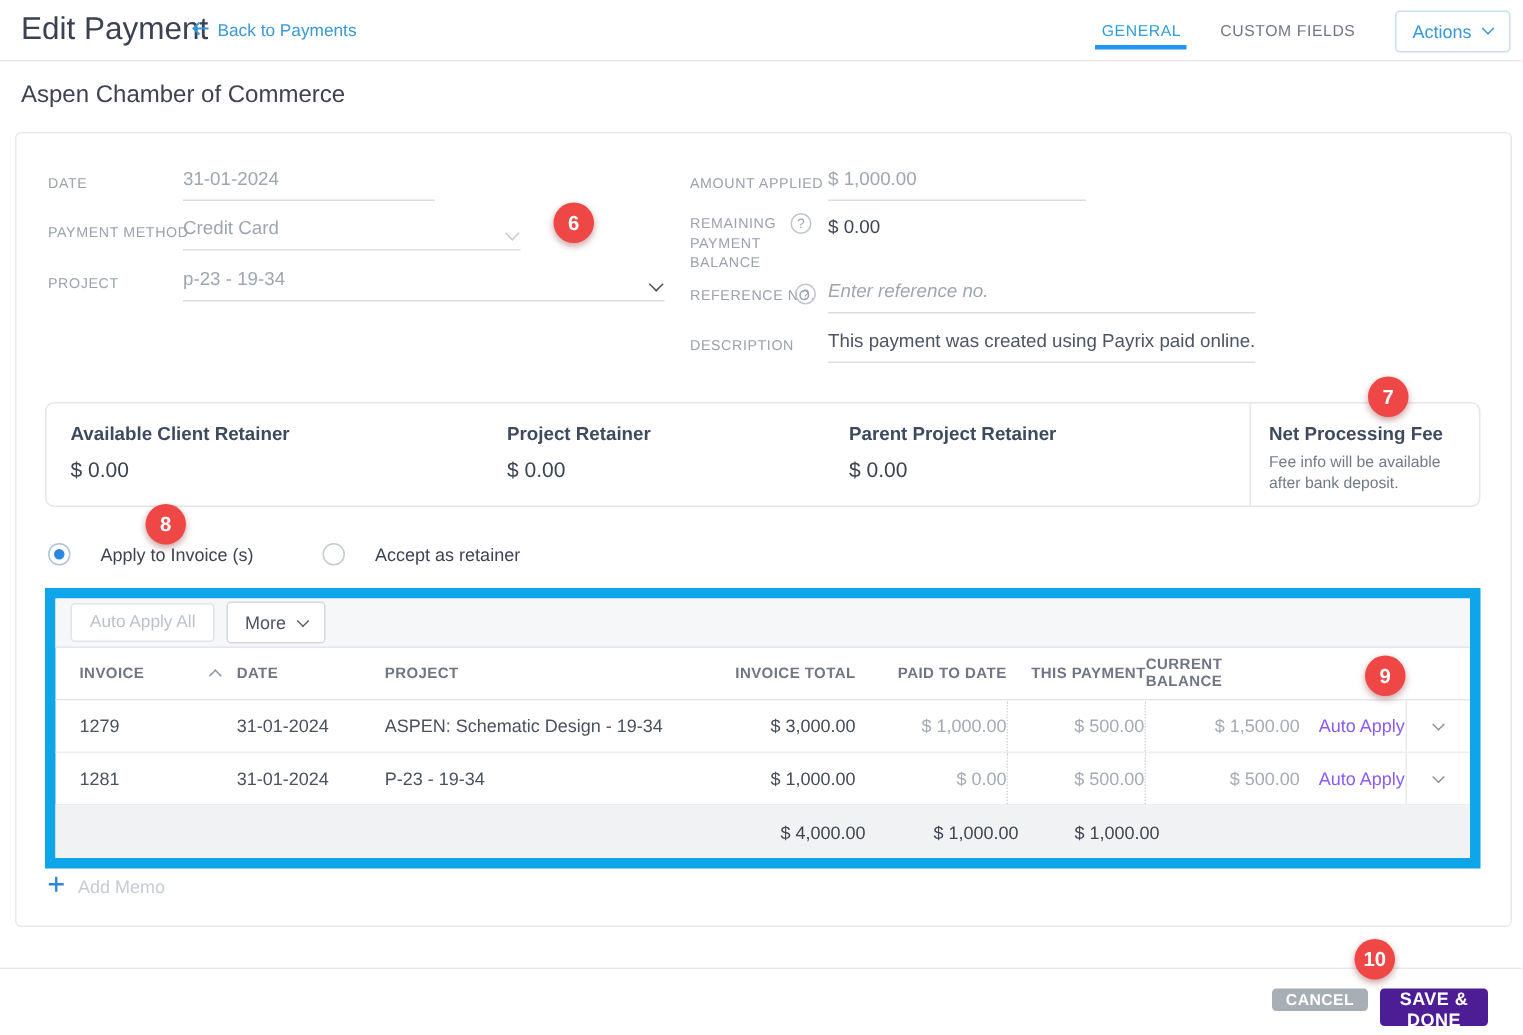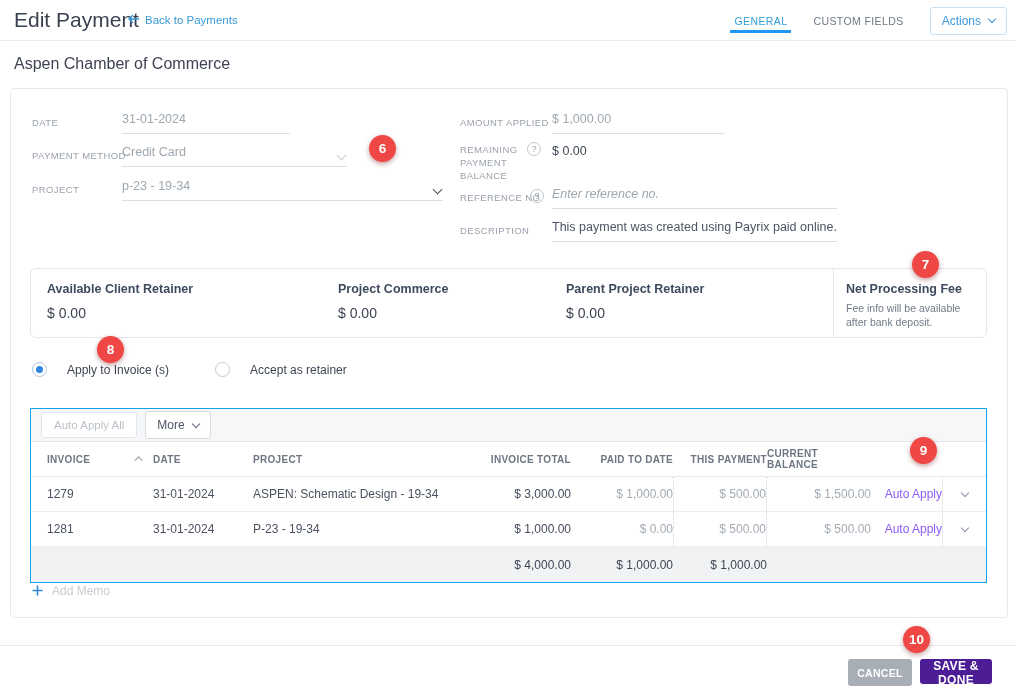"Project Commerce" div.ret-title { text: Commerce -> Retainer }
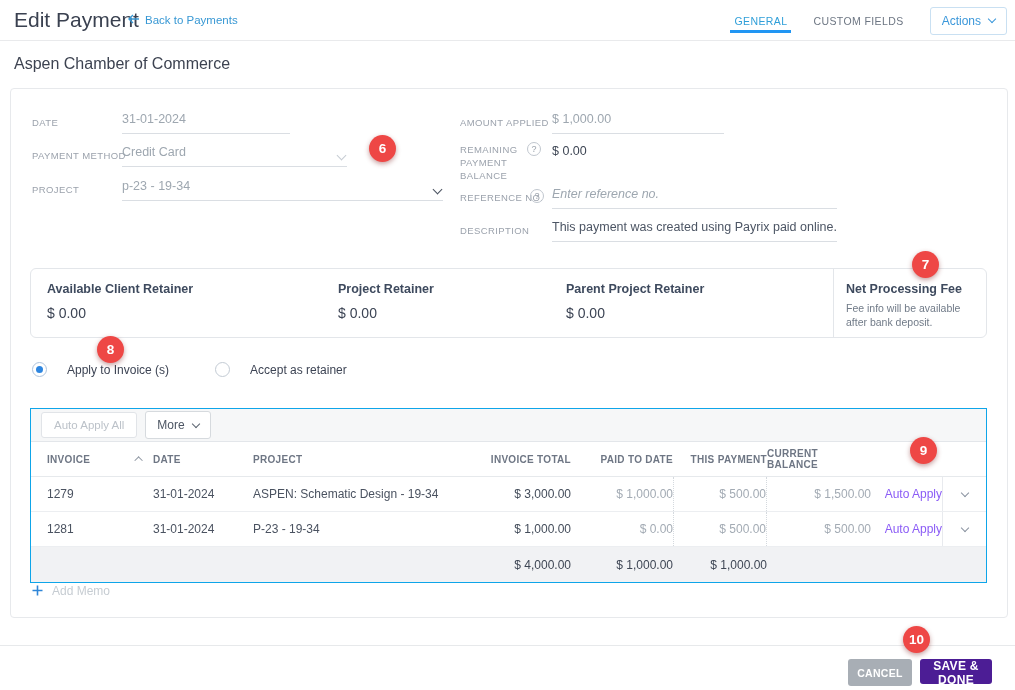"Auto Apply All" .invoice-table { border: 1px solid #0ea5e9 -> 7px solid #0ea5e9; margin-top: 16px -> none }
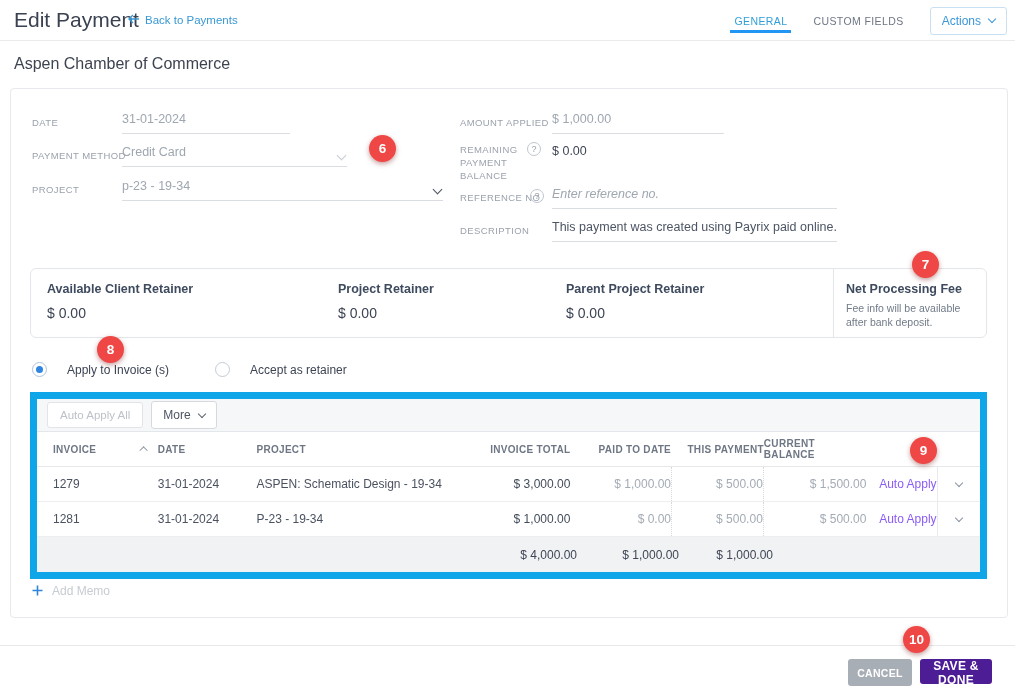"CANCEL" .btn-cancel { height: 27px -> 15px }
